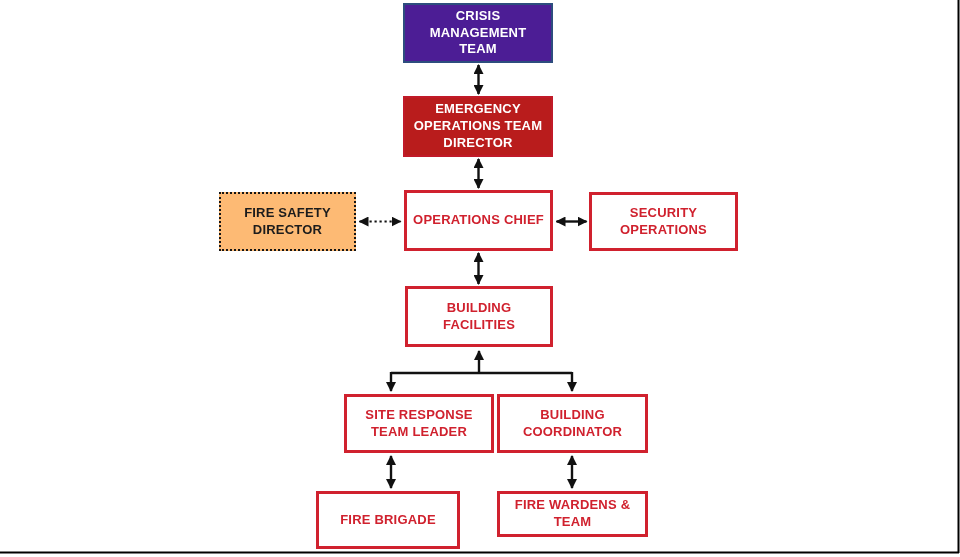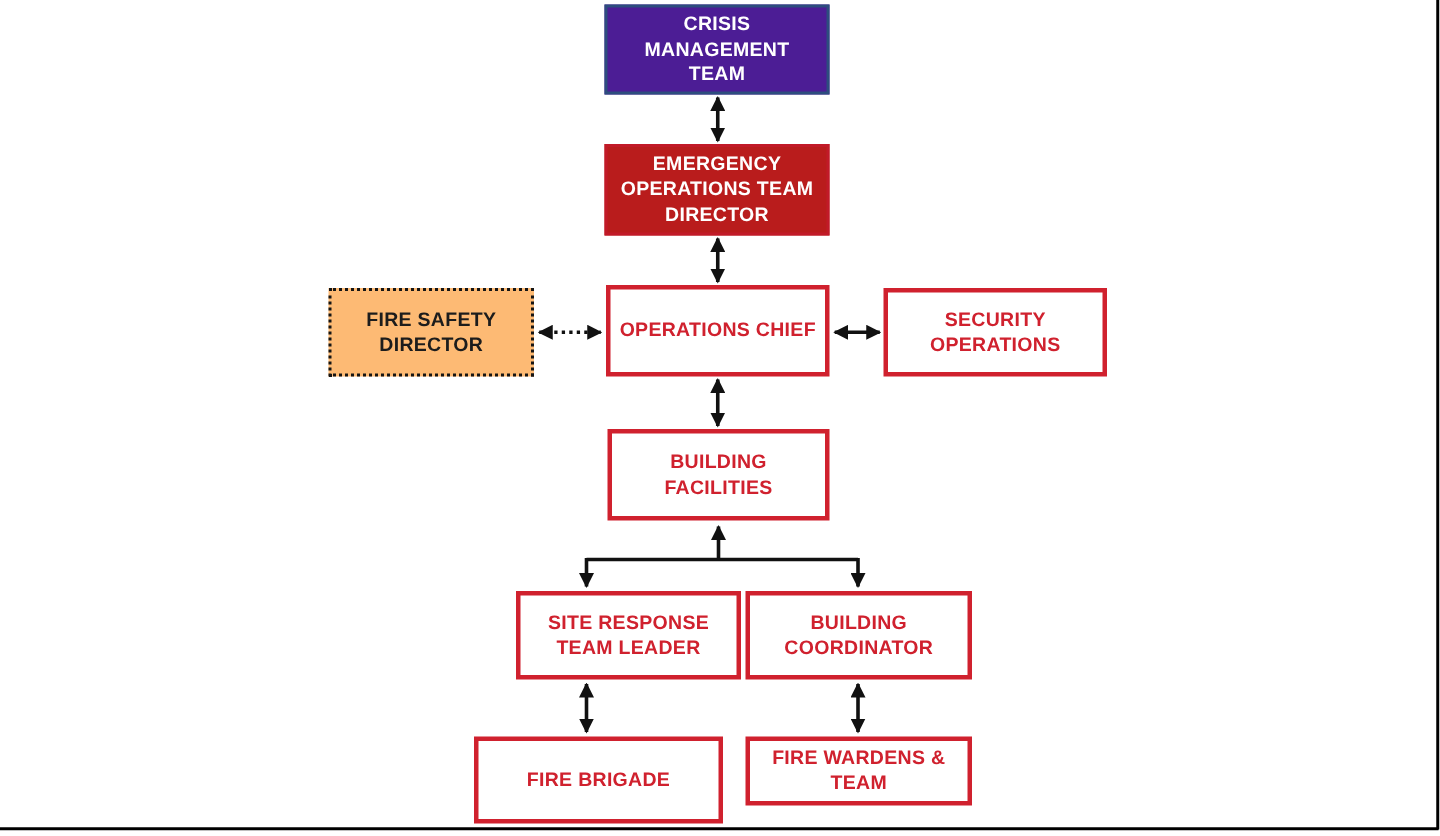"FIRE BRIGADE" .n-firebrigade { width: 166px -> 144px }
